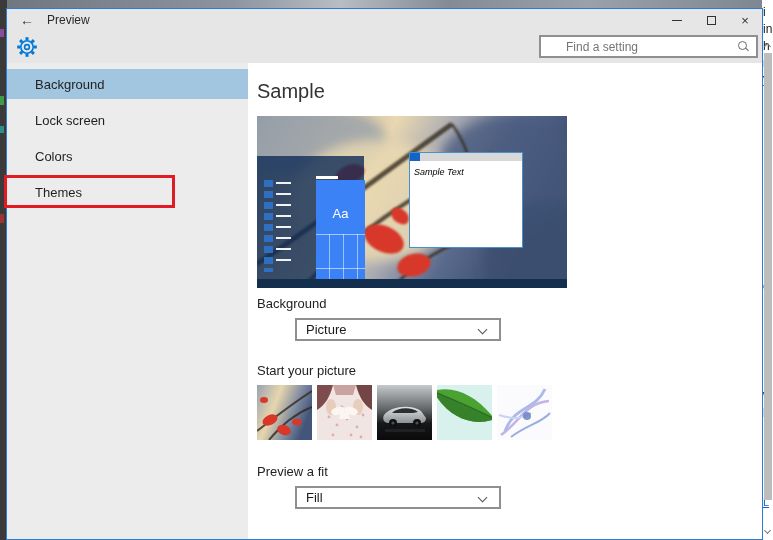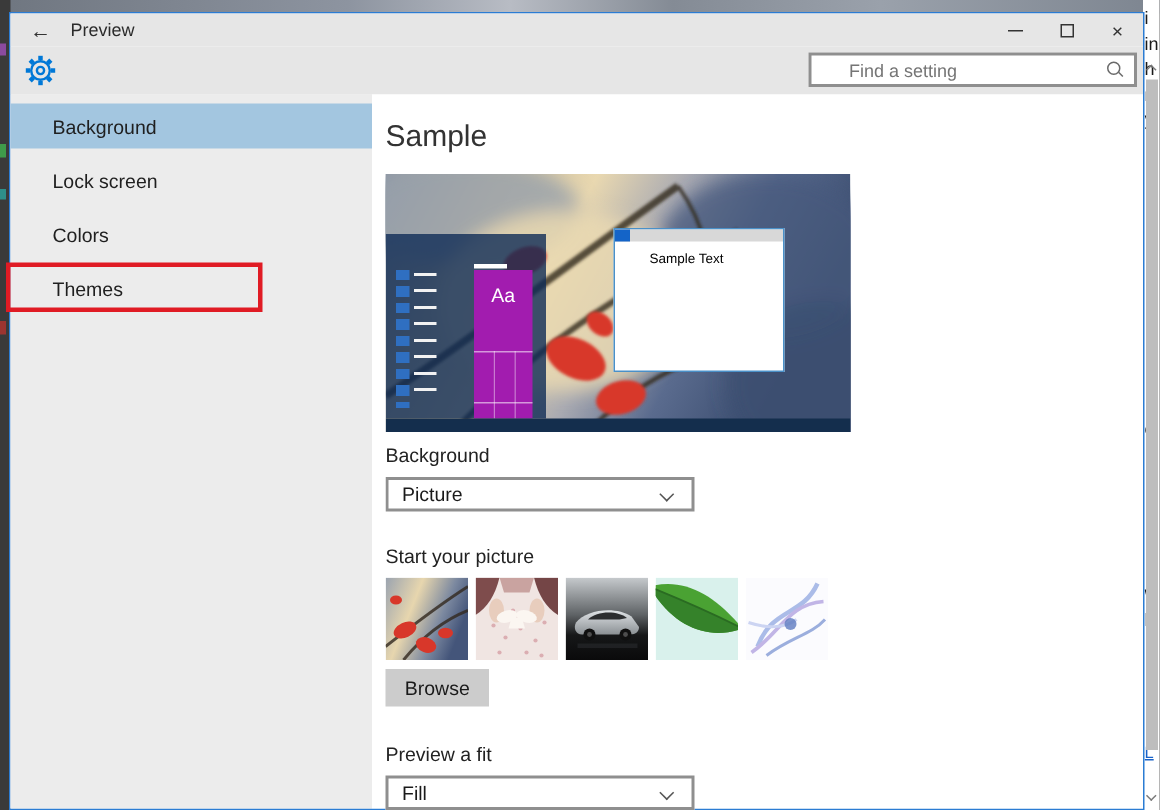"Sample Text" .p-window-text { font-style: none -> italic; padding: 6px 0 0 23px -> 6px 0 0 4px }
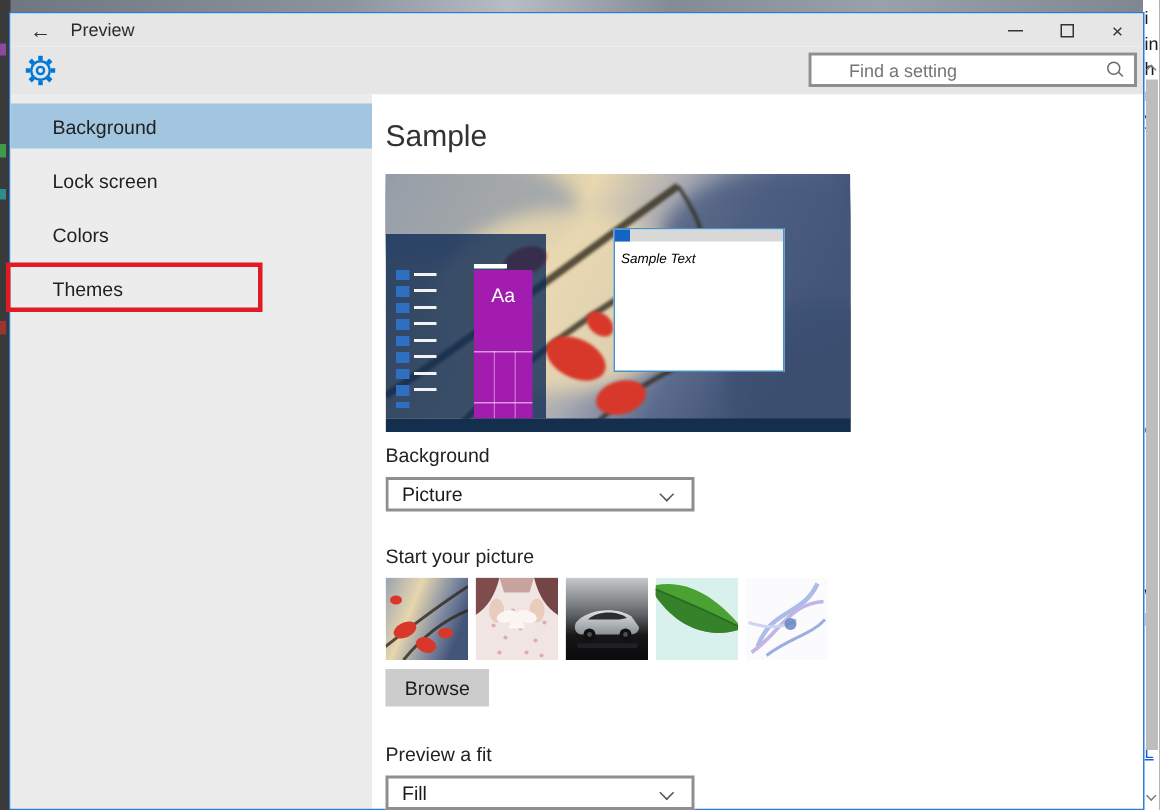"Aa" .p-tile { background: #a21caf -> #3b82f6; padding-top: 9px -> 26px; width: 39px -> 49px }
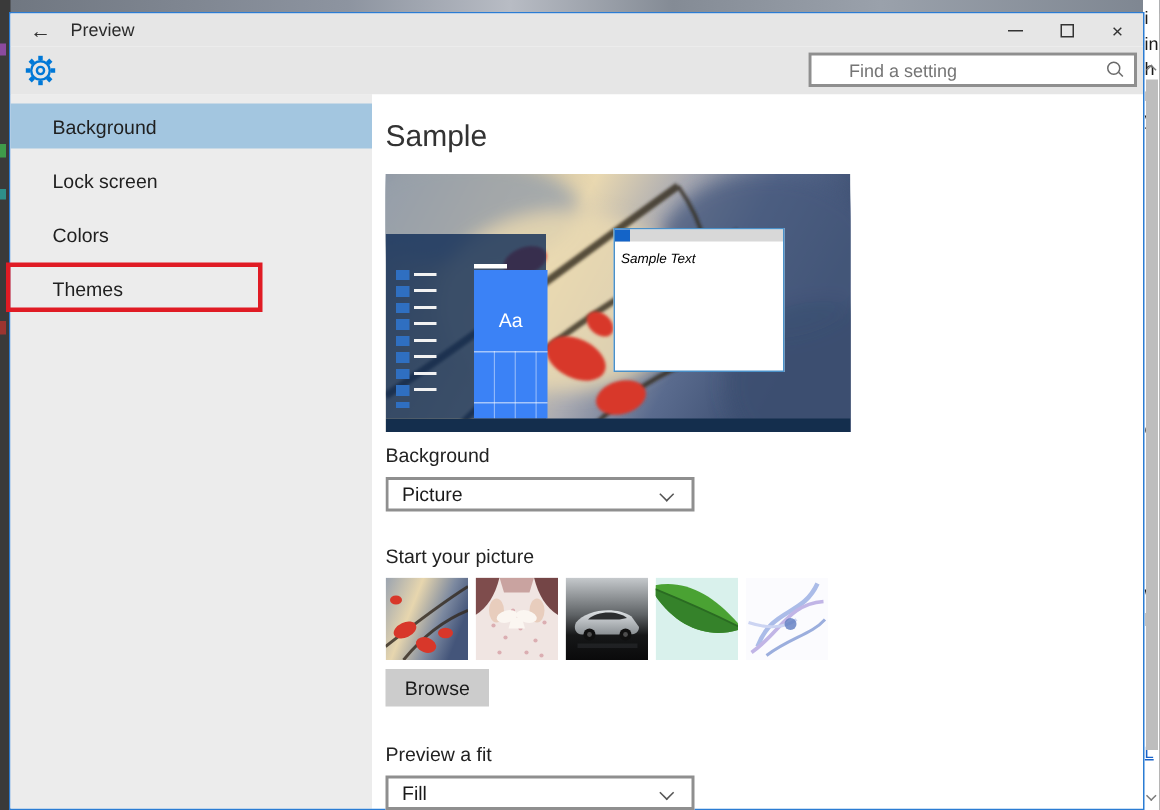"Picture" .select { margin-left: none -> 38px }
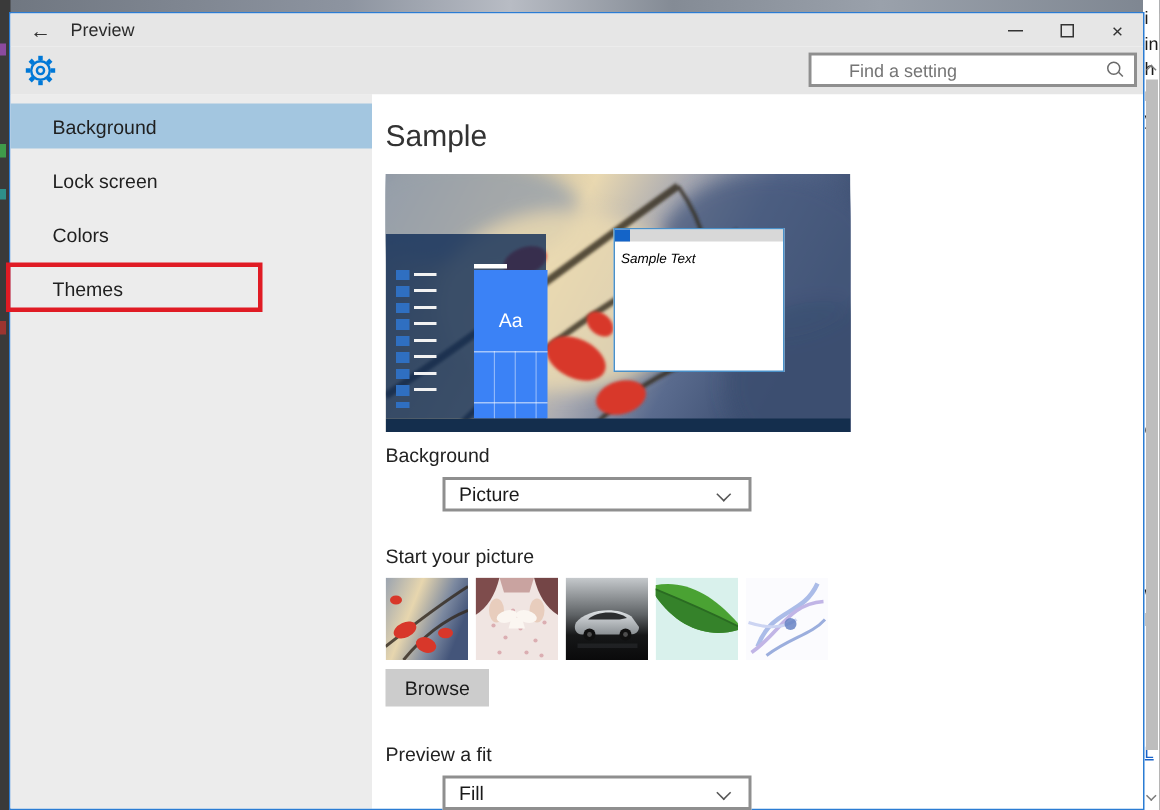"Browse" button.browse-btn { html: <button>Browse</button> -> none }
